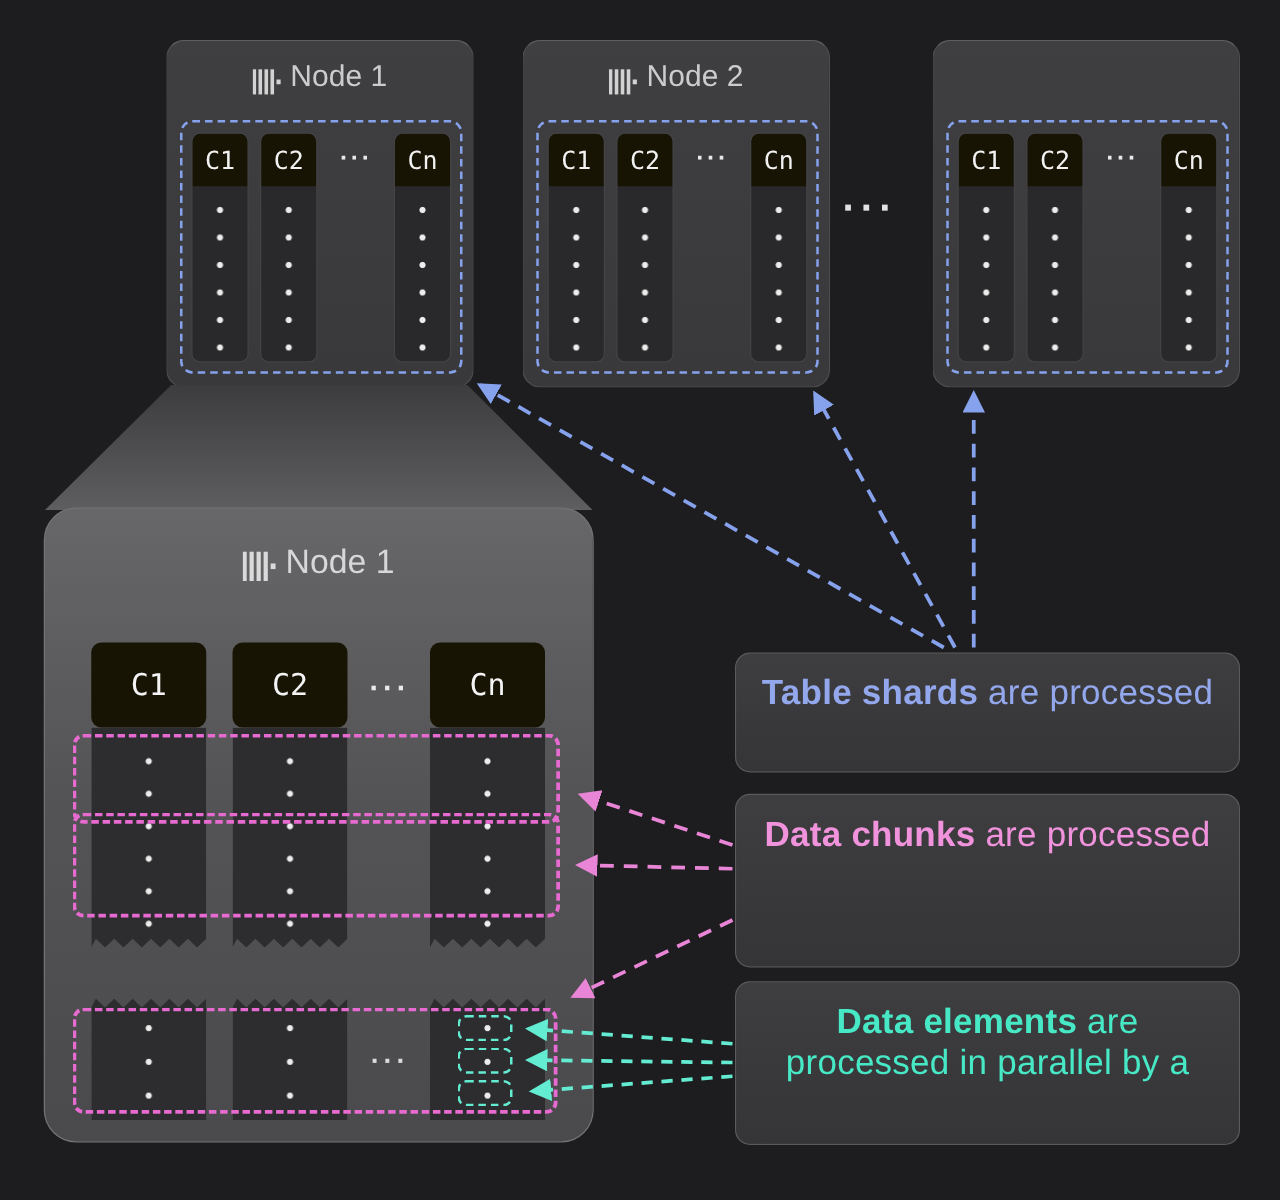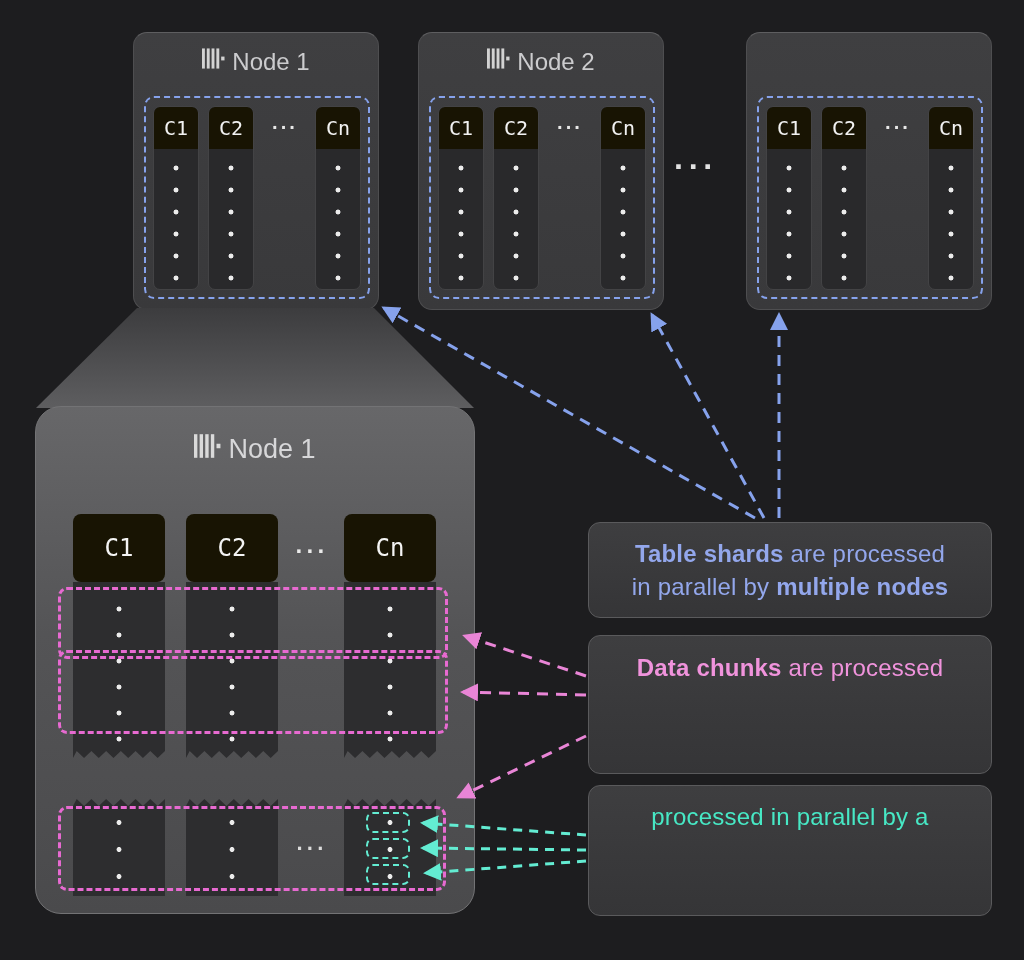"Node 1" .node-title { align-items: flex-start -> flex-end }
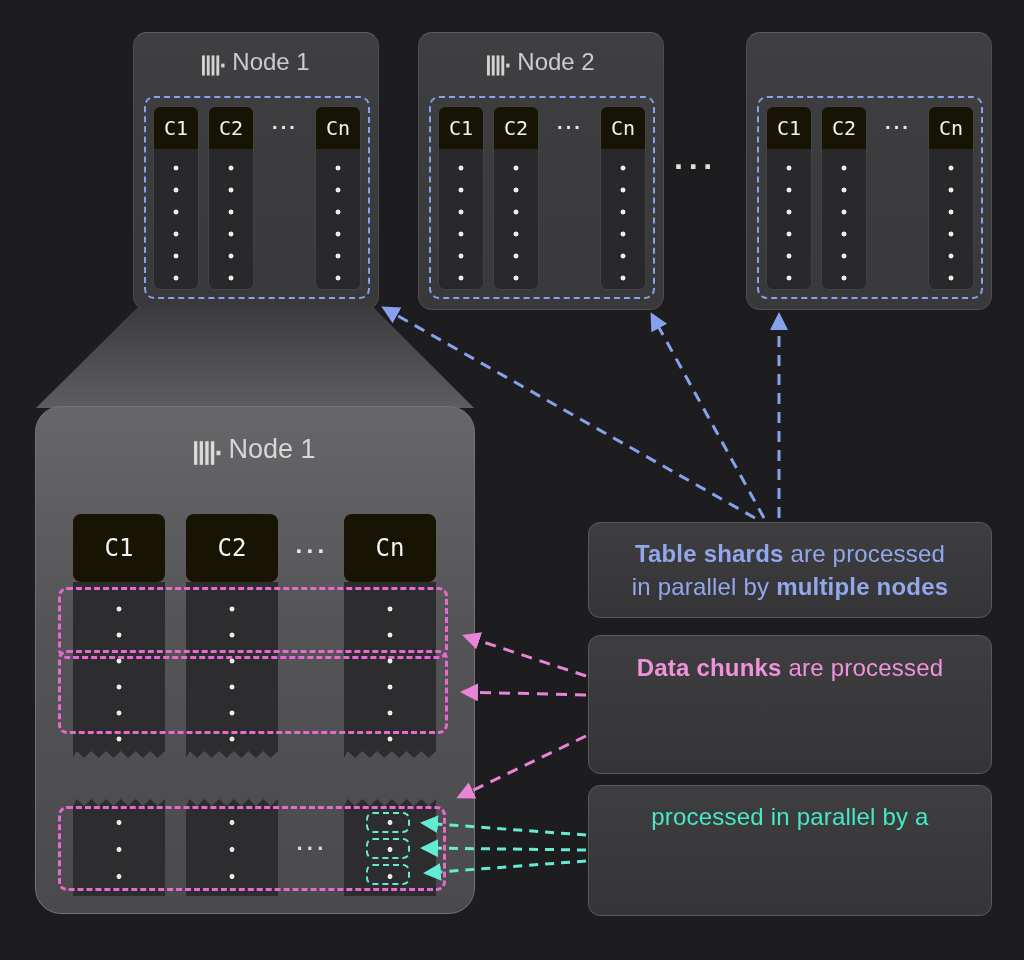"Table shards are processed" .callout { font-size: 24px -> 28px }
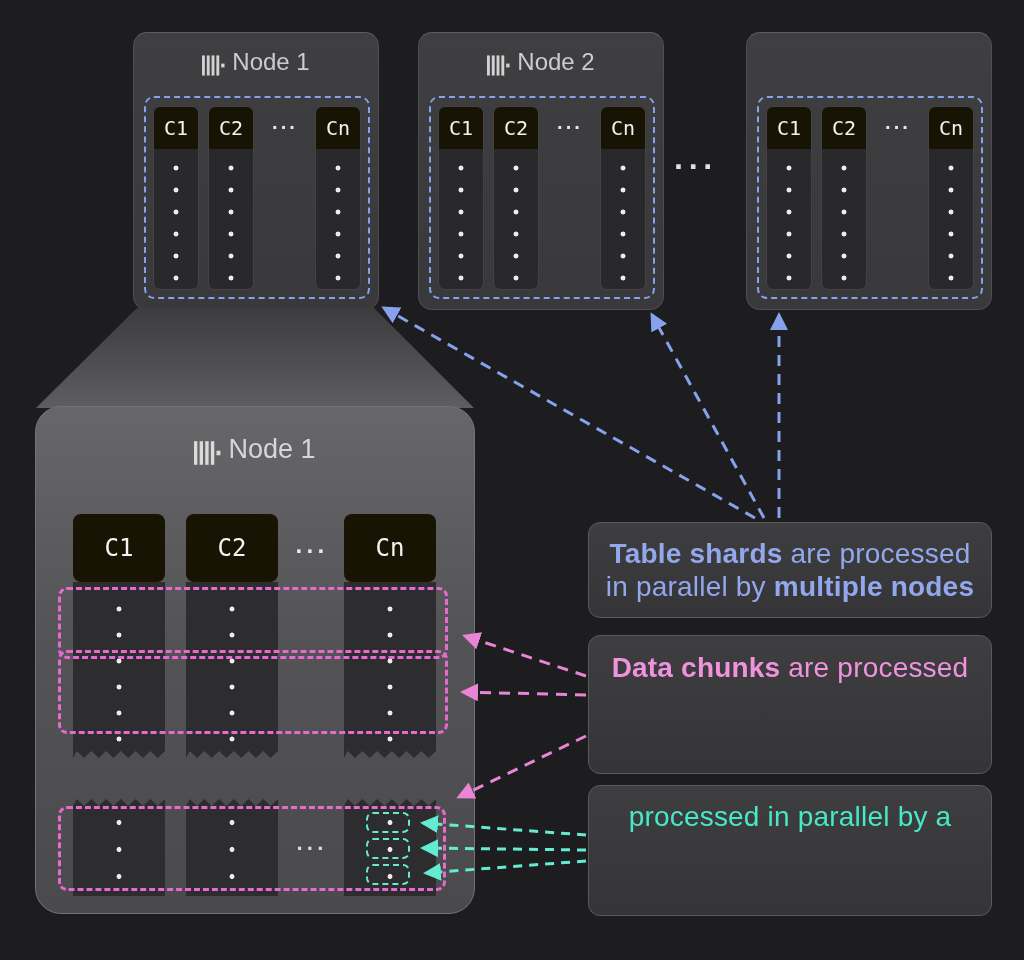"in parallel by multiple nodes" div { html: <div><span>in parallel by </span><span>multiple nodes</span></div> -> none }
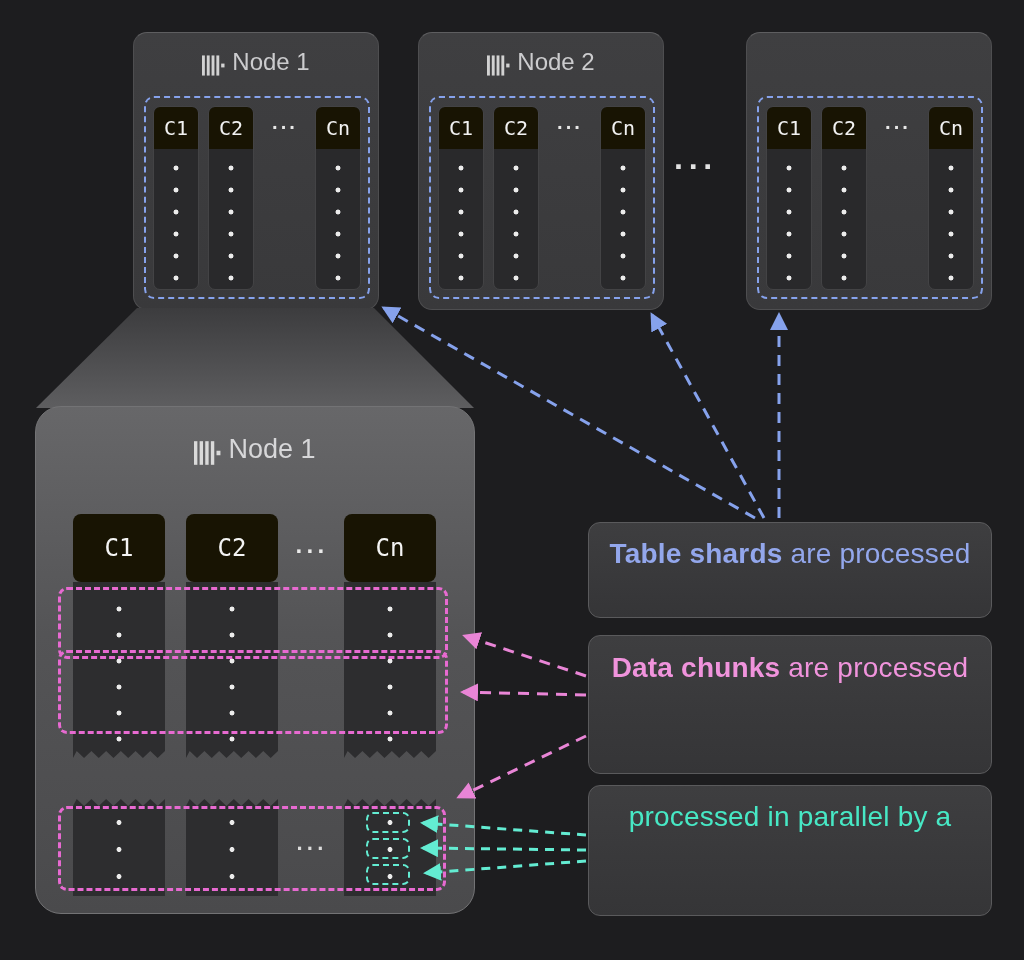"Data elements are" div { html: none -> <div><span>Data elements</span><span> are</span></div> }
